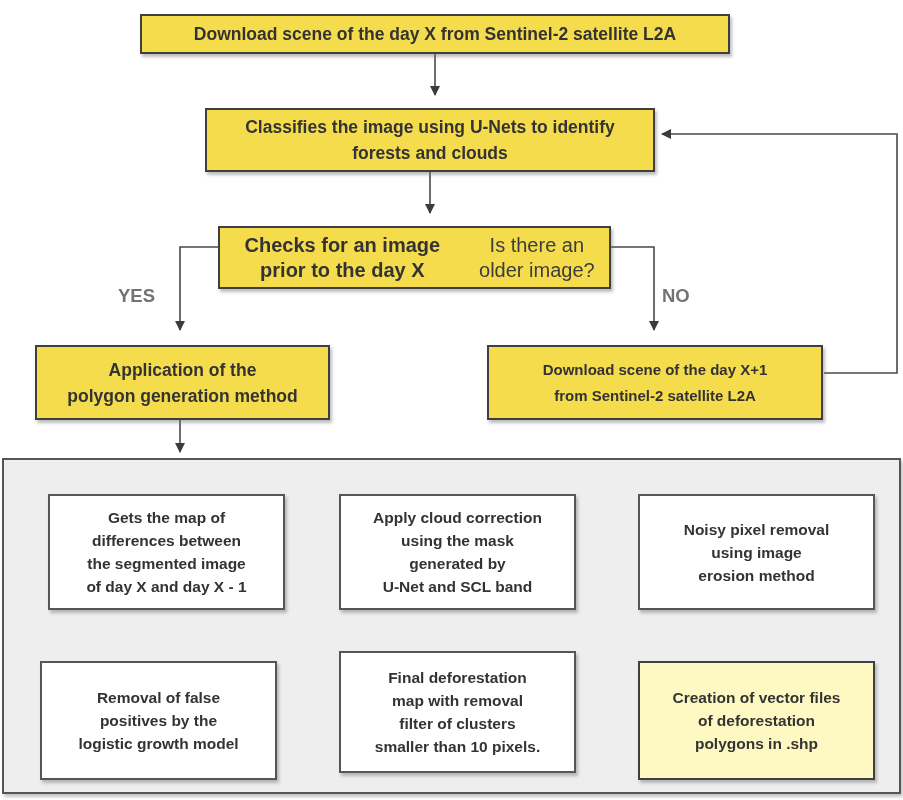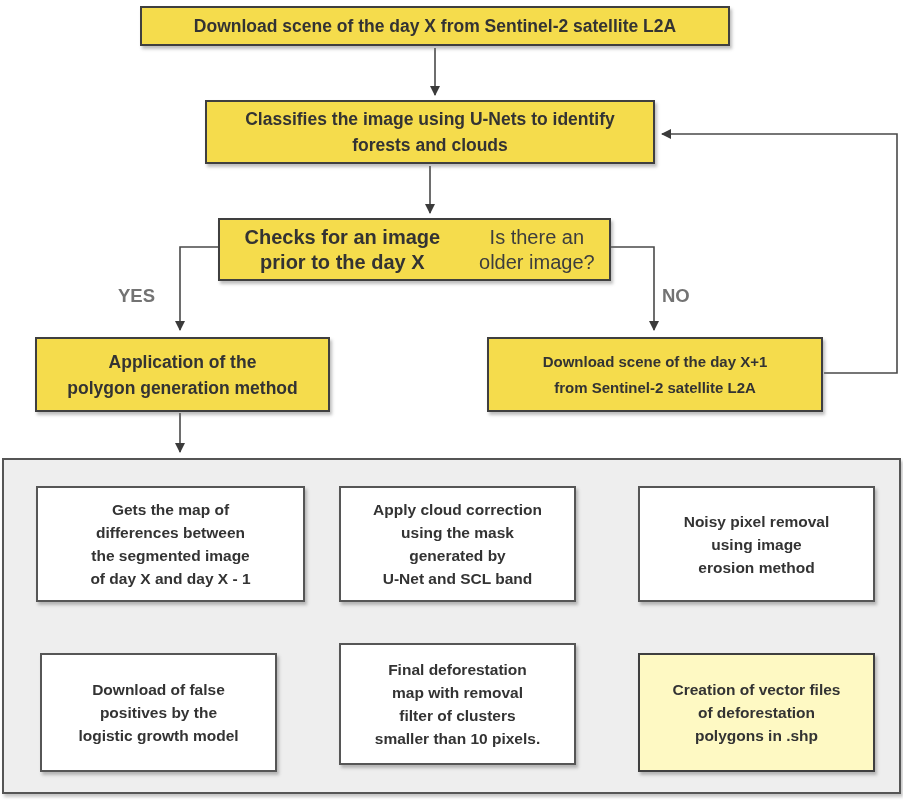"Download scene of the day" .node { margin-top: none -> 8px }
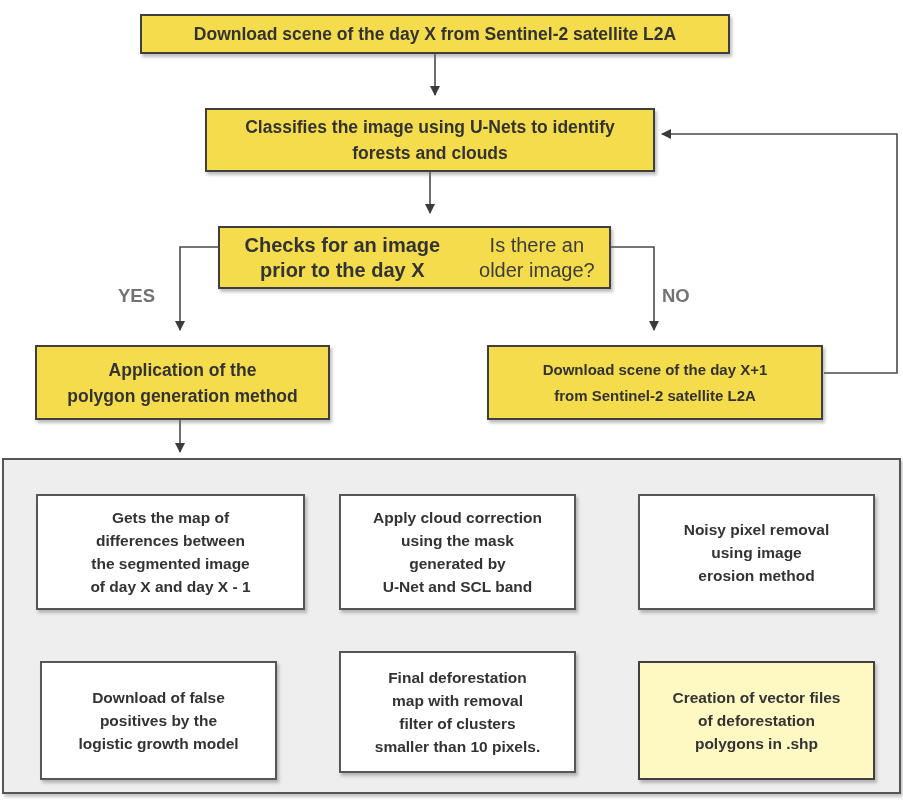"Gets the map of" #n-mapdiff { left: 36px -> 48px; width: 269px -> 237px }
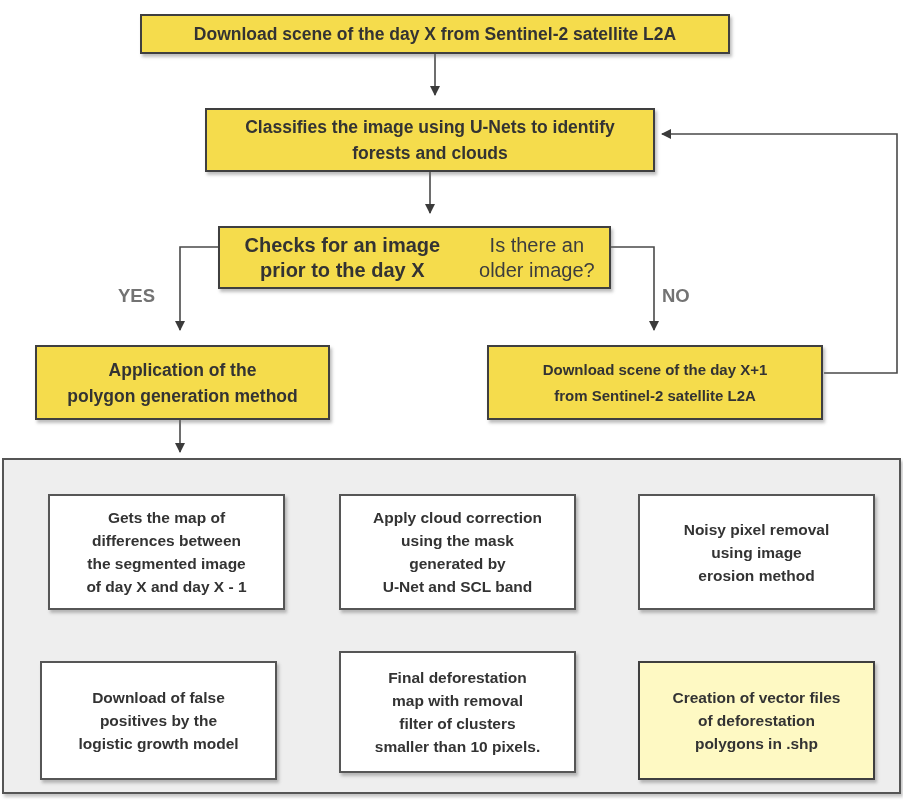"Download of false" span { text: Download -> Removal }
